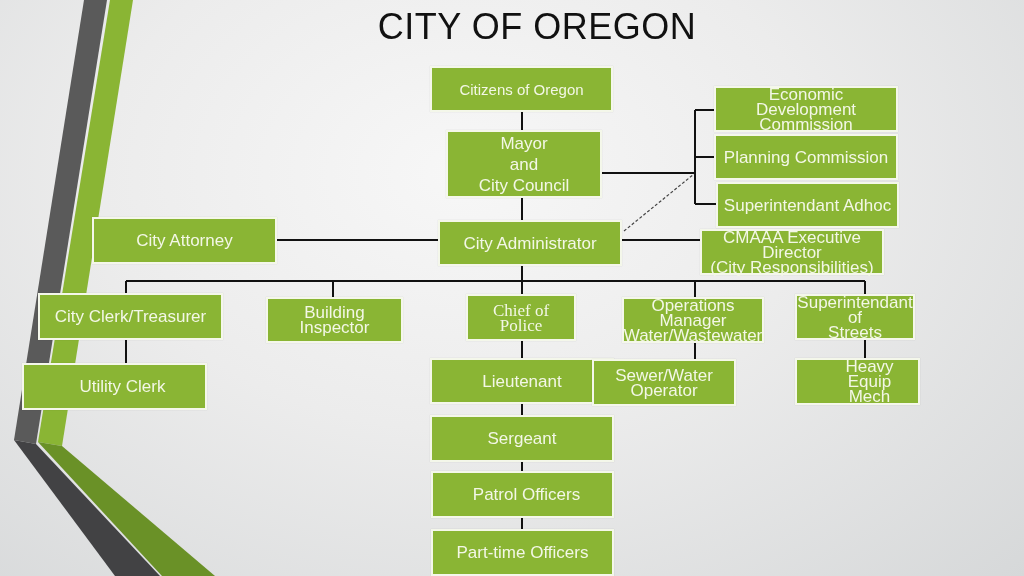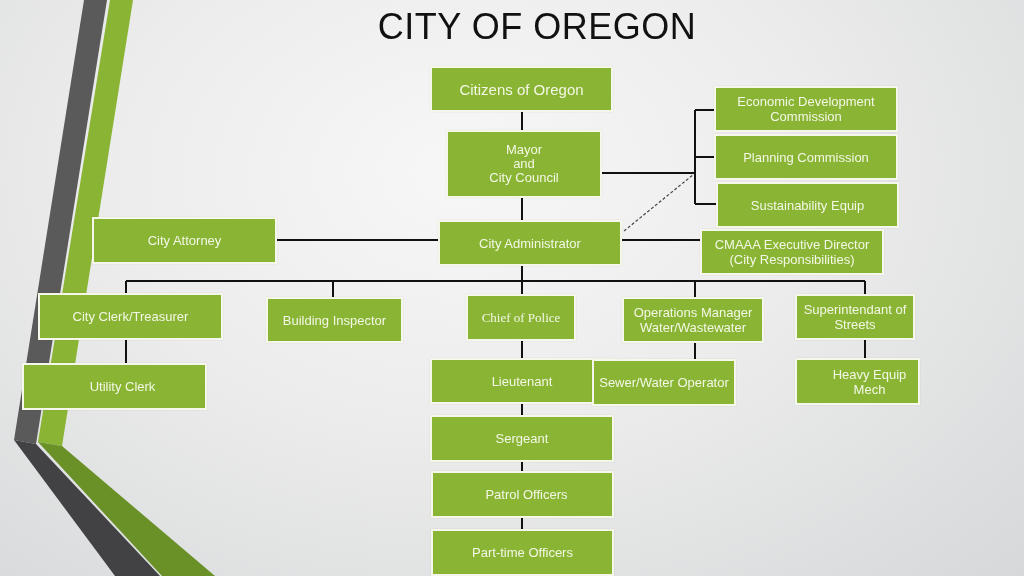"Economic Development" .box { font-size: 13px -> 17px }
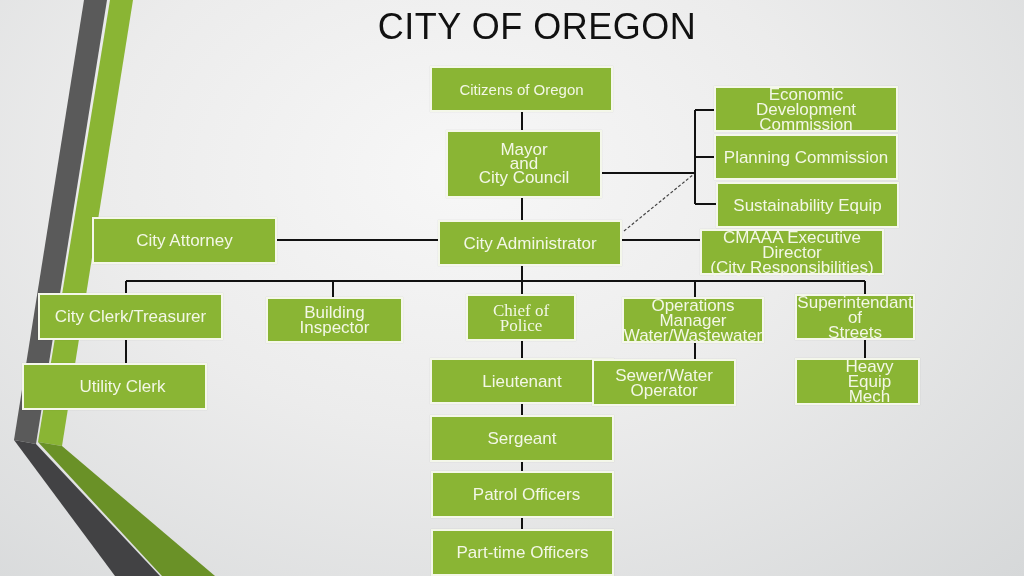"Mayor" .box.mayor { line-height: 14px -> 21px }
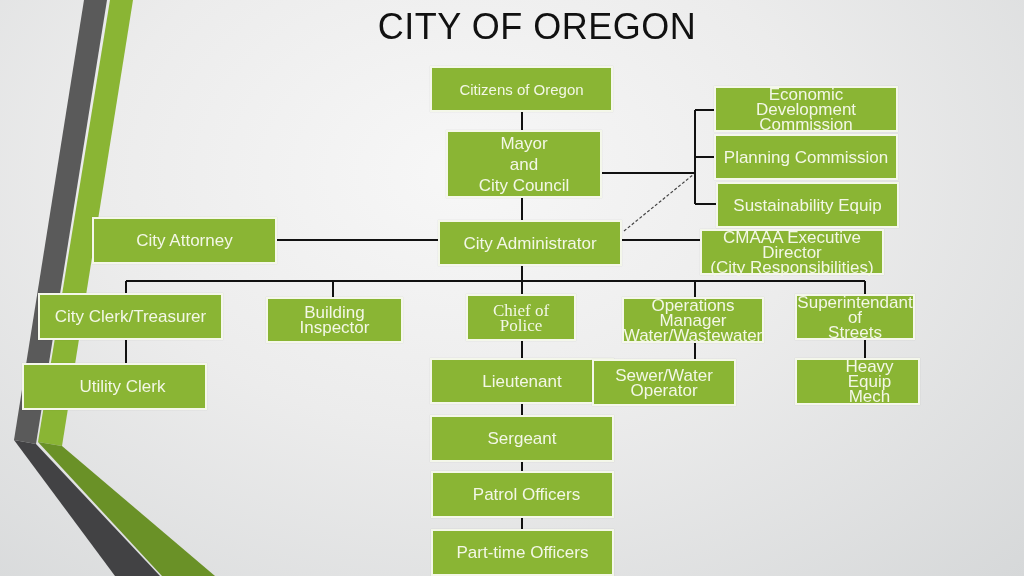"Sustainability Equip" div.box { text: Sustainability Equip -> Superintendant Adhoc }
